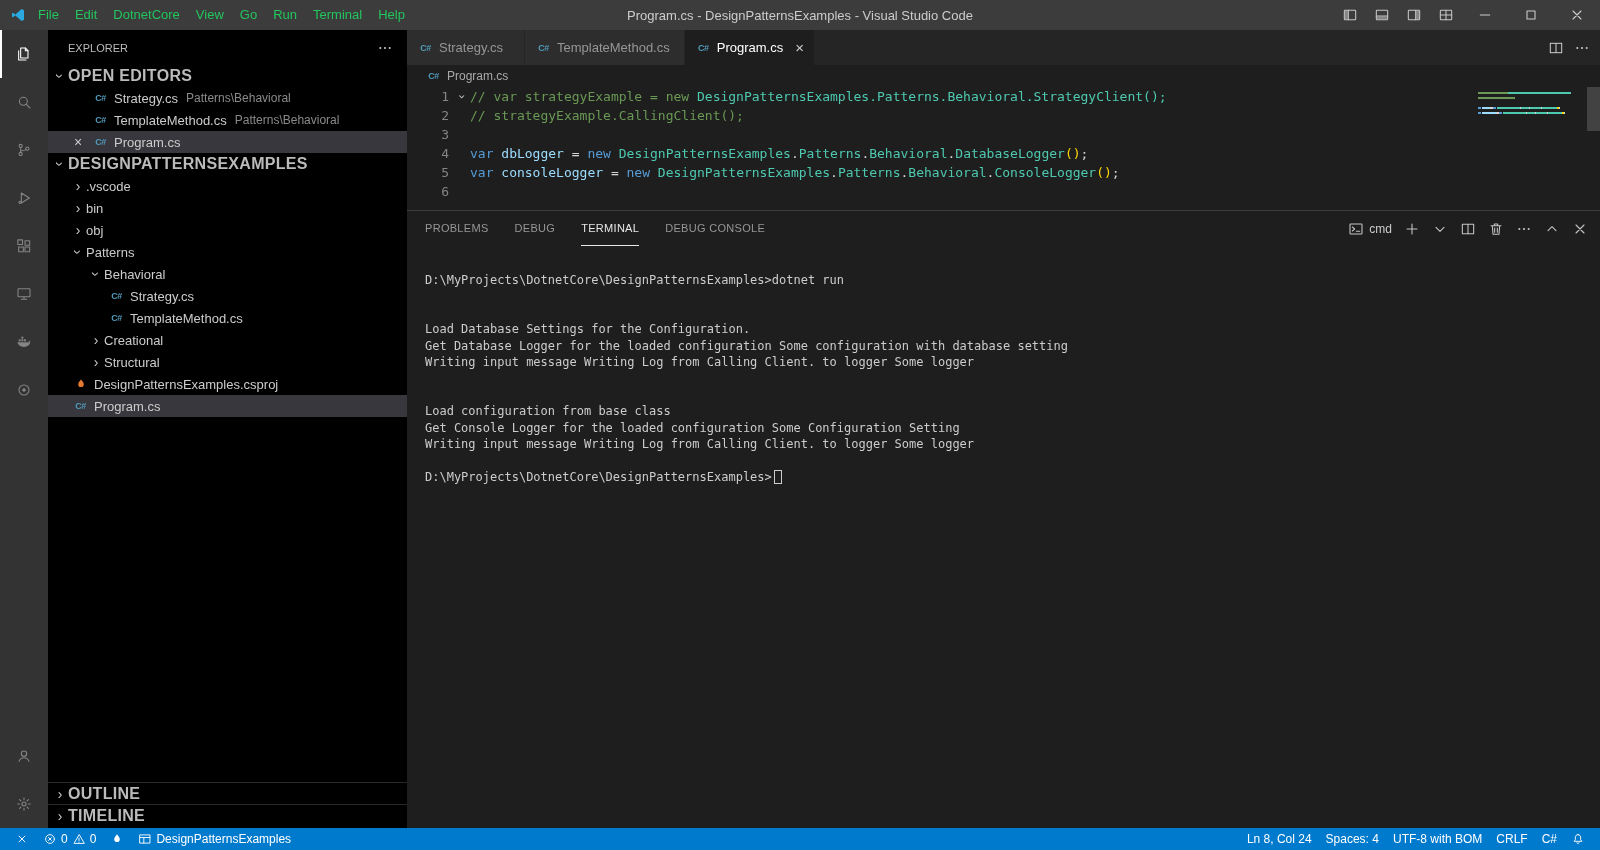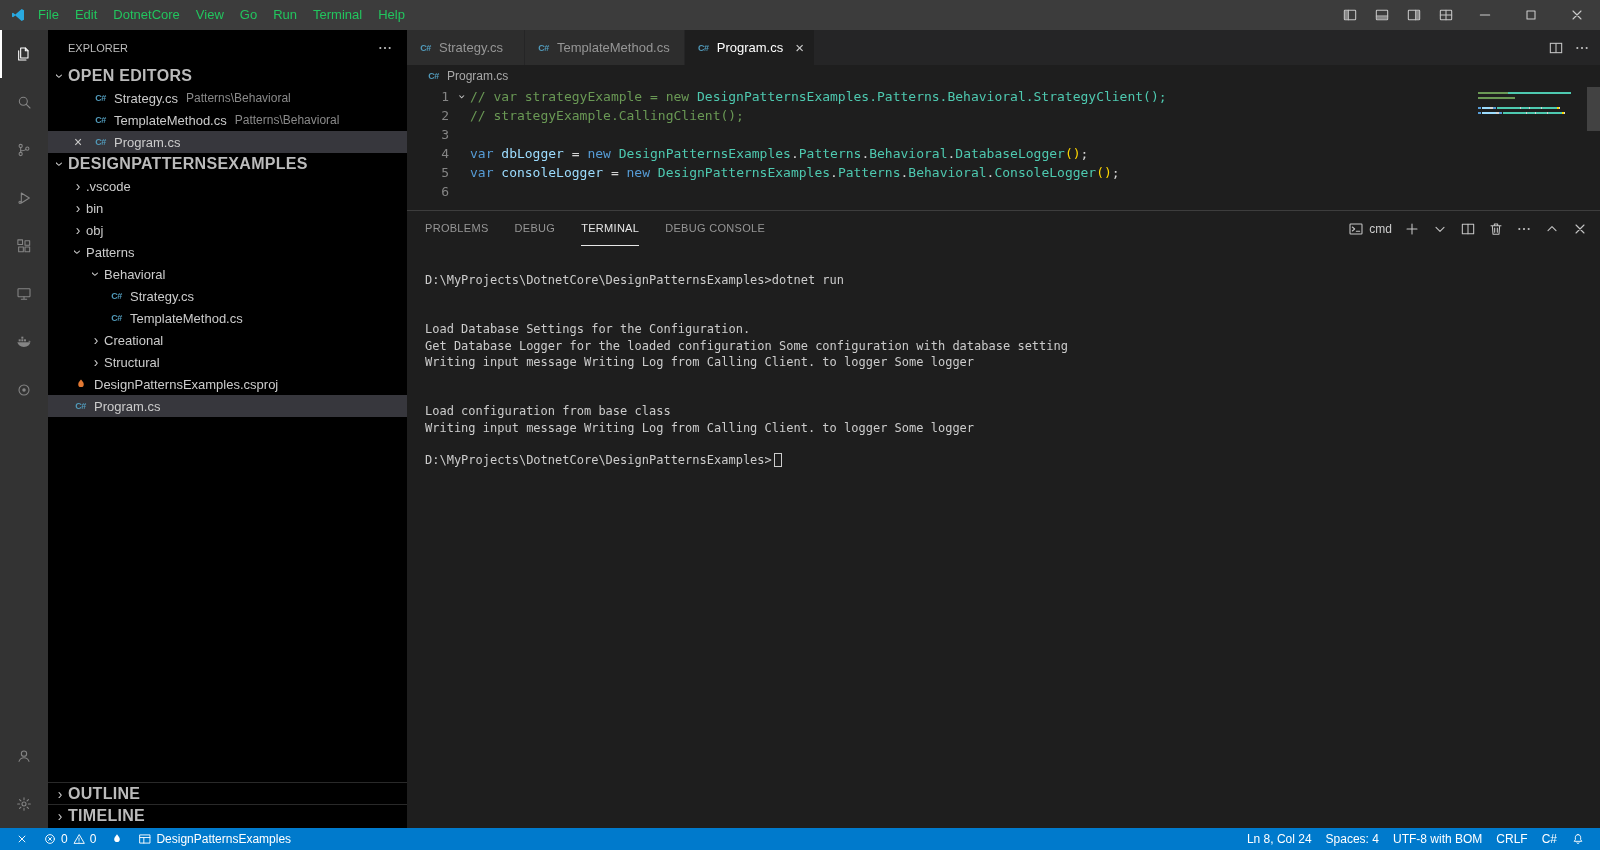"Program.cs - DesignPatternsExamples -" div.win-title { html: none -> <div>Program.cs - DesignPatternsExamples - Visual Studio Code</div> }
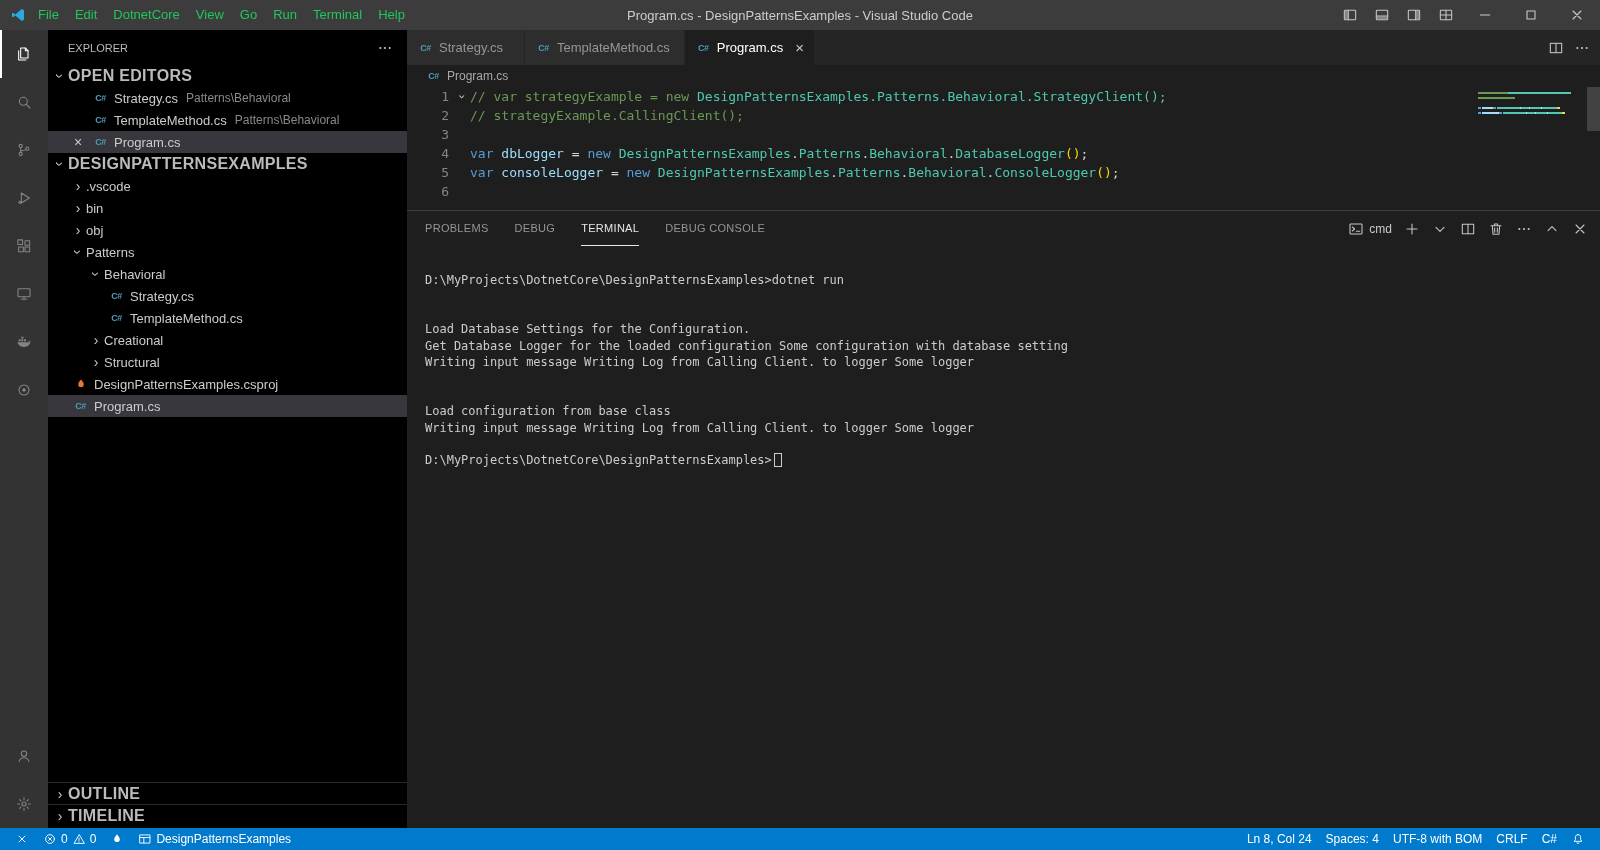"Get Console Logger for the" div.t-line { html: none -> <div>Get Console Logger for the loaded configuration Some Configuration Setting</div> }
